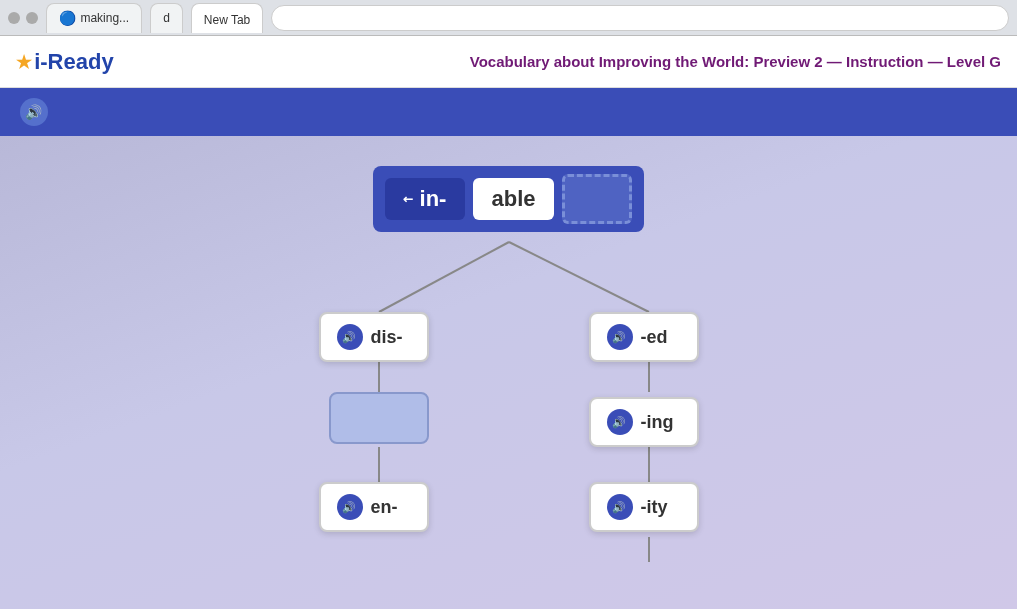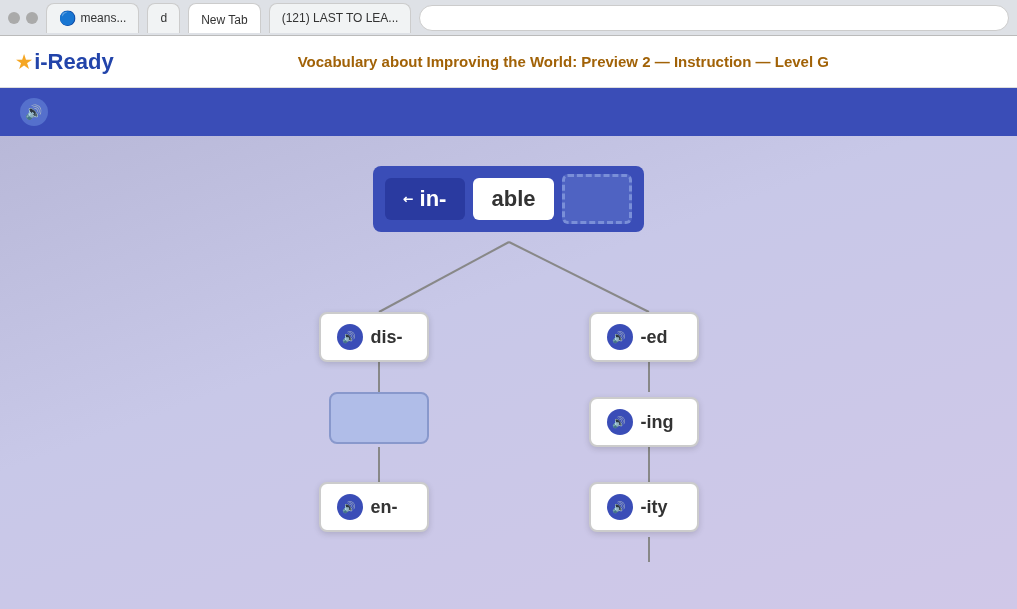"means..." span { text: means -> making }
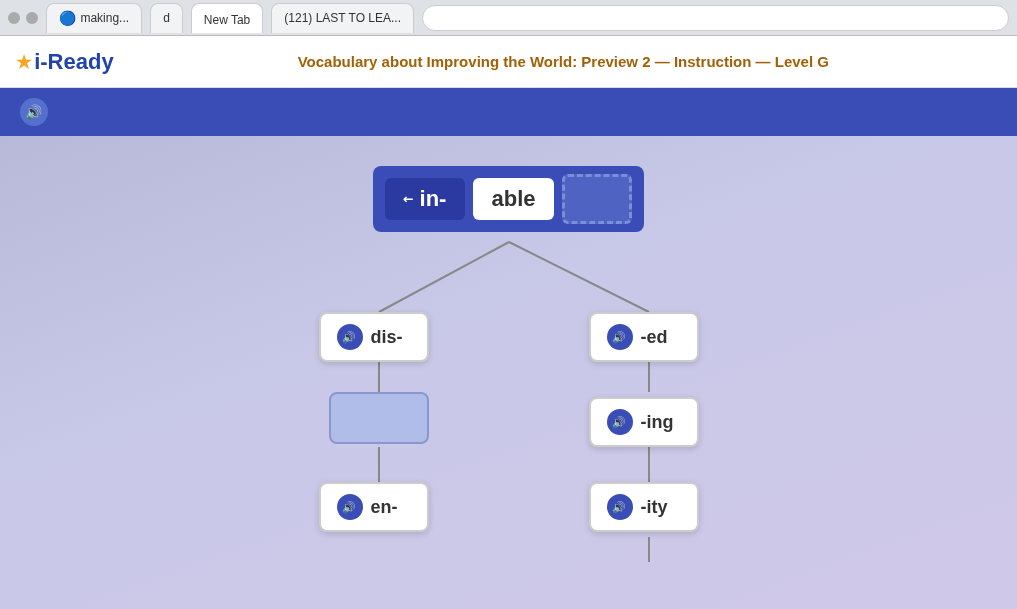"(121) LAST TO LEA..." div.tab-item { html: <div> <span>(121) LAST TO LEA...</span> </div> -> none }
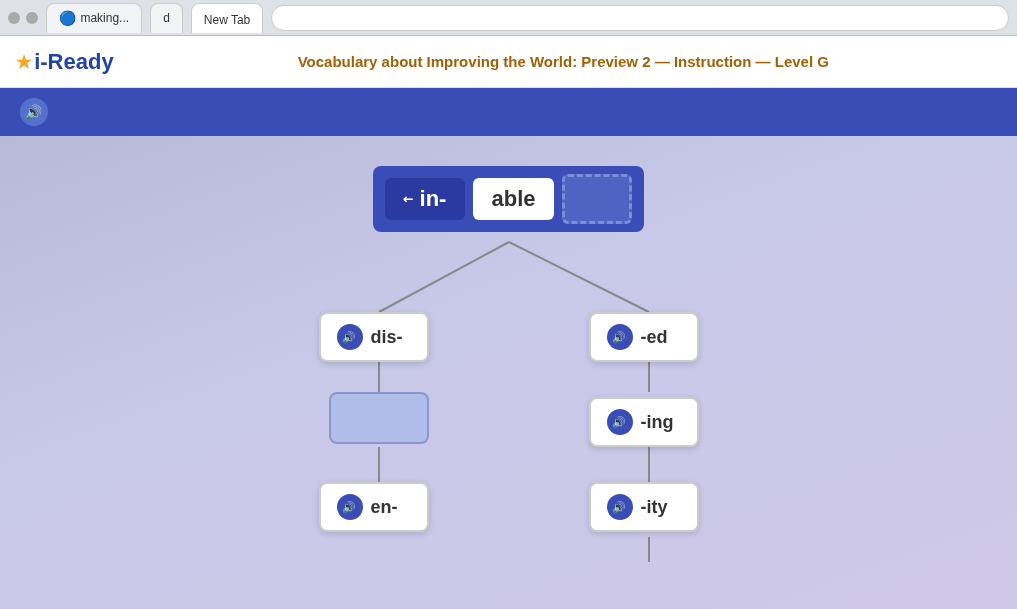"Vocabulary about Improving the World:" .header-title { color: #a16207 -> #701a75; text-align: center -> right }
